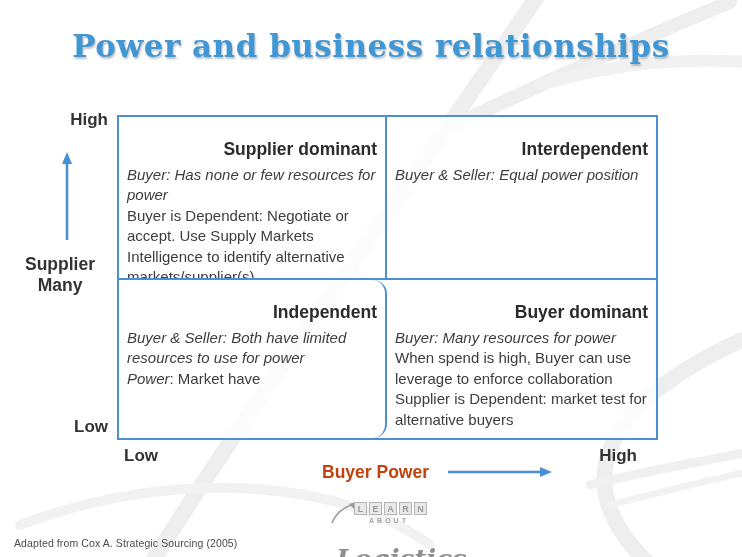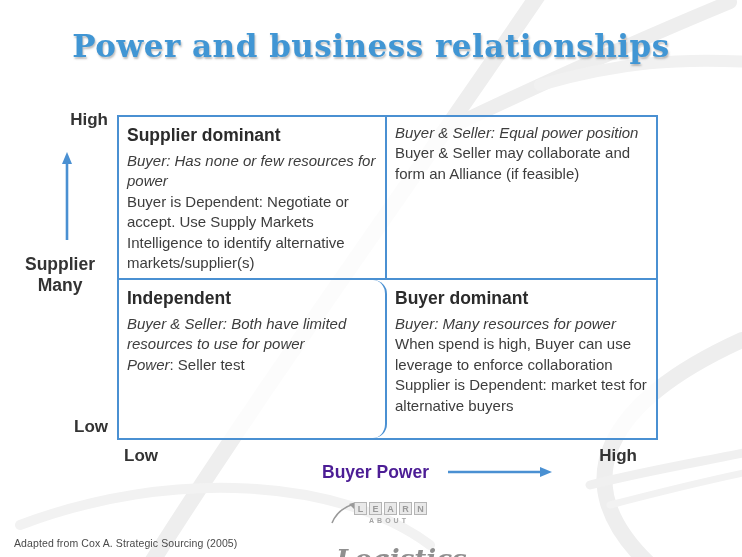"Supplier dominant" .quad-title { margin: 2px 0 5px 0 -> 16px 0 5px 0; text-align: left -> right }
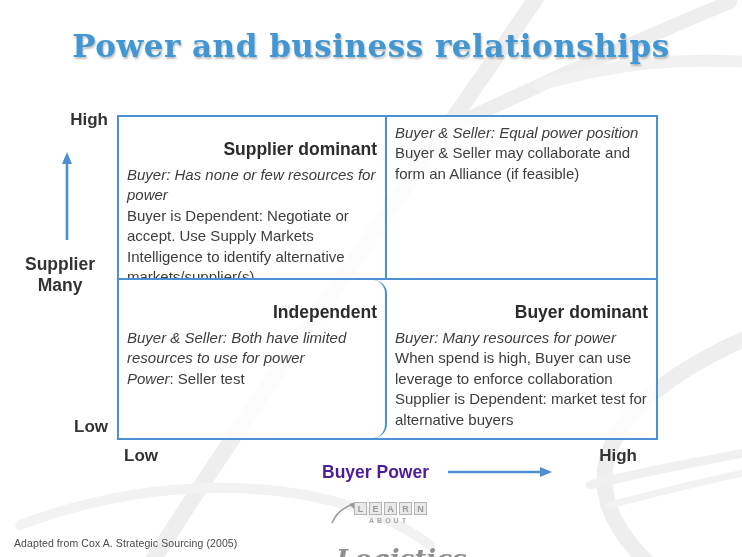"Interdependent" div.quad-title { html: none -> <div>Interdependent</div> }
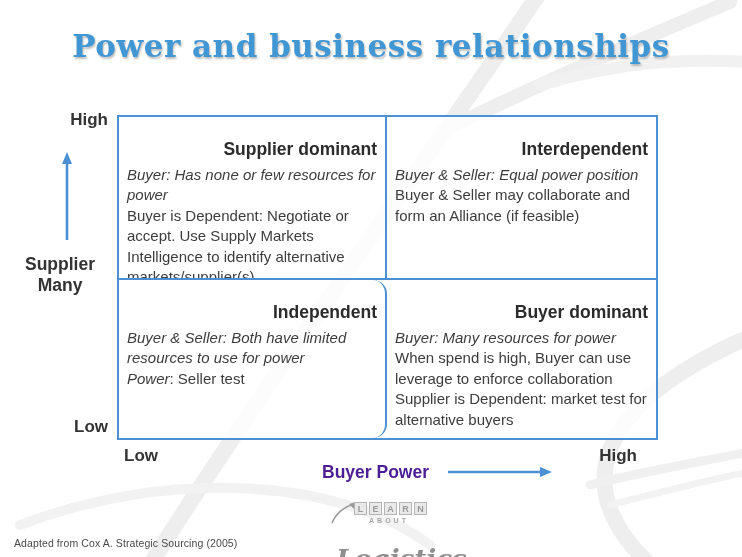"Buyer & Seller may collaborate" div.quad-line { html: <div><span>Buyer &amp; Seller may collaborate and form an Alliance (if feasible)</span></div> -> none }
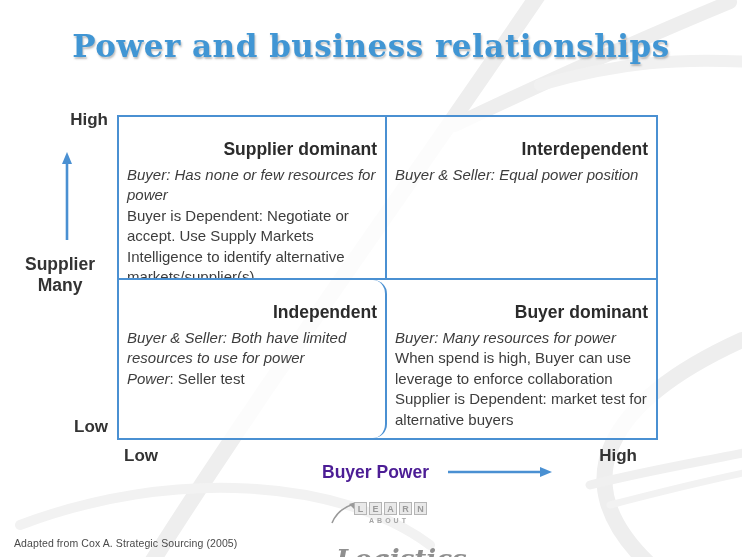": Seller test" span { text: Seller test -> Market have }
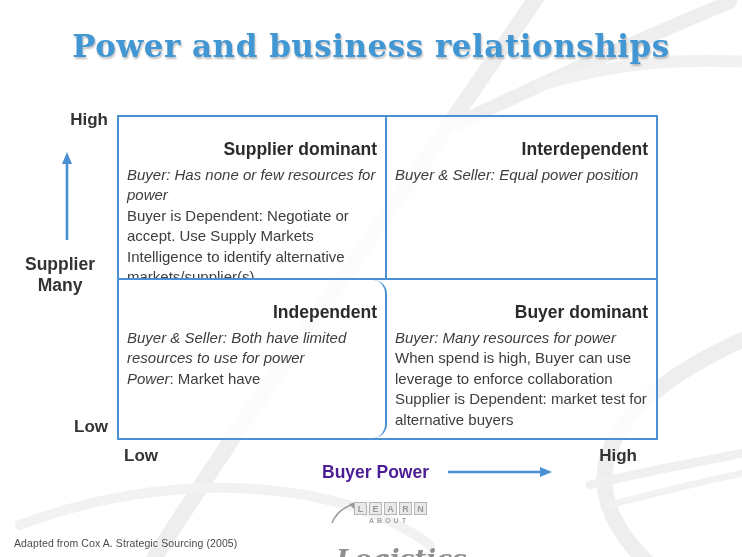"Buyer Power" .x-title { color: #4c1d95 -> #c2410c }
